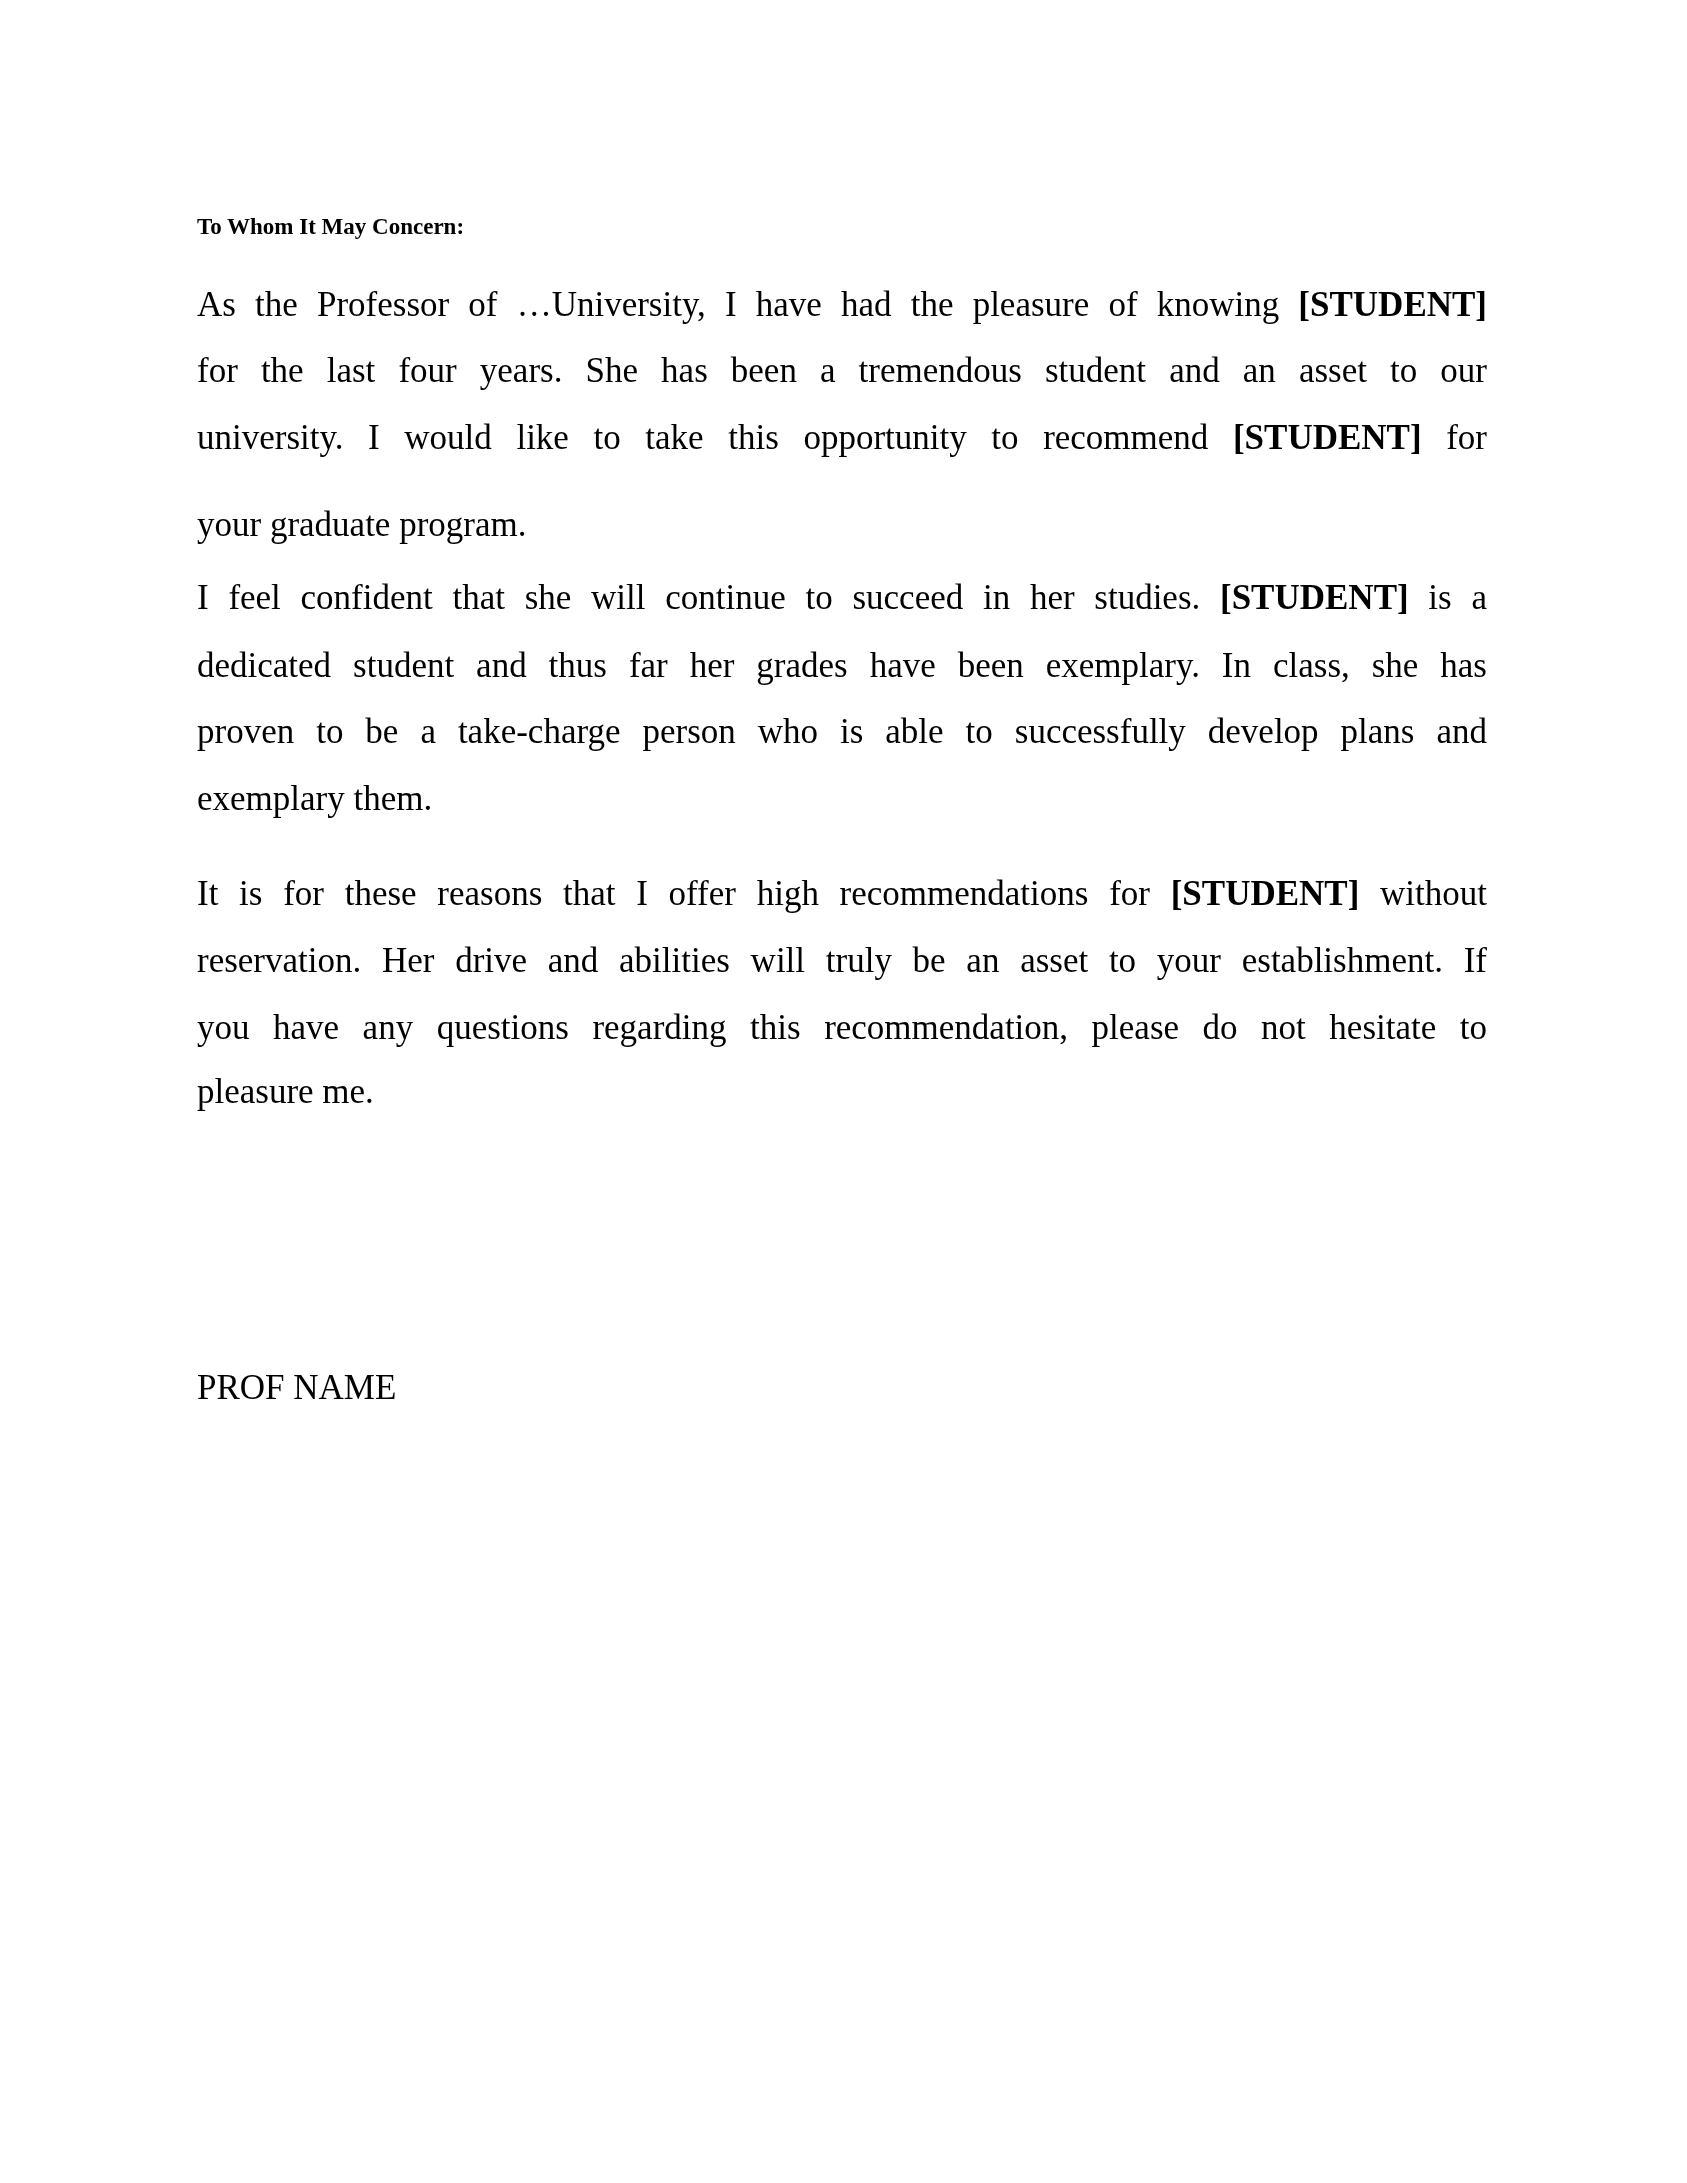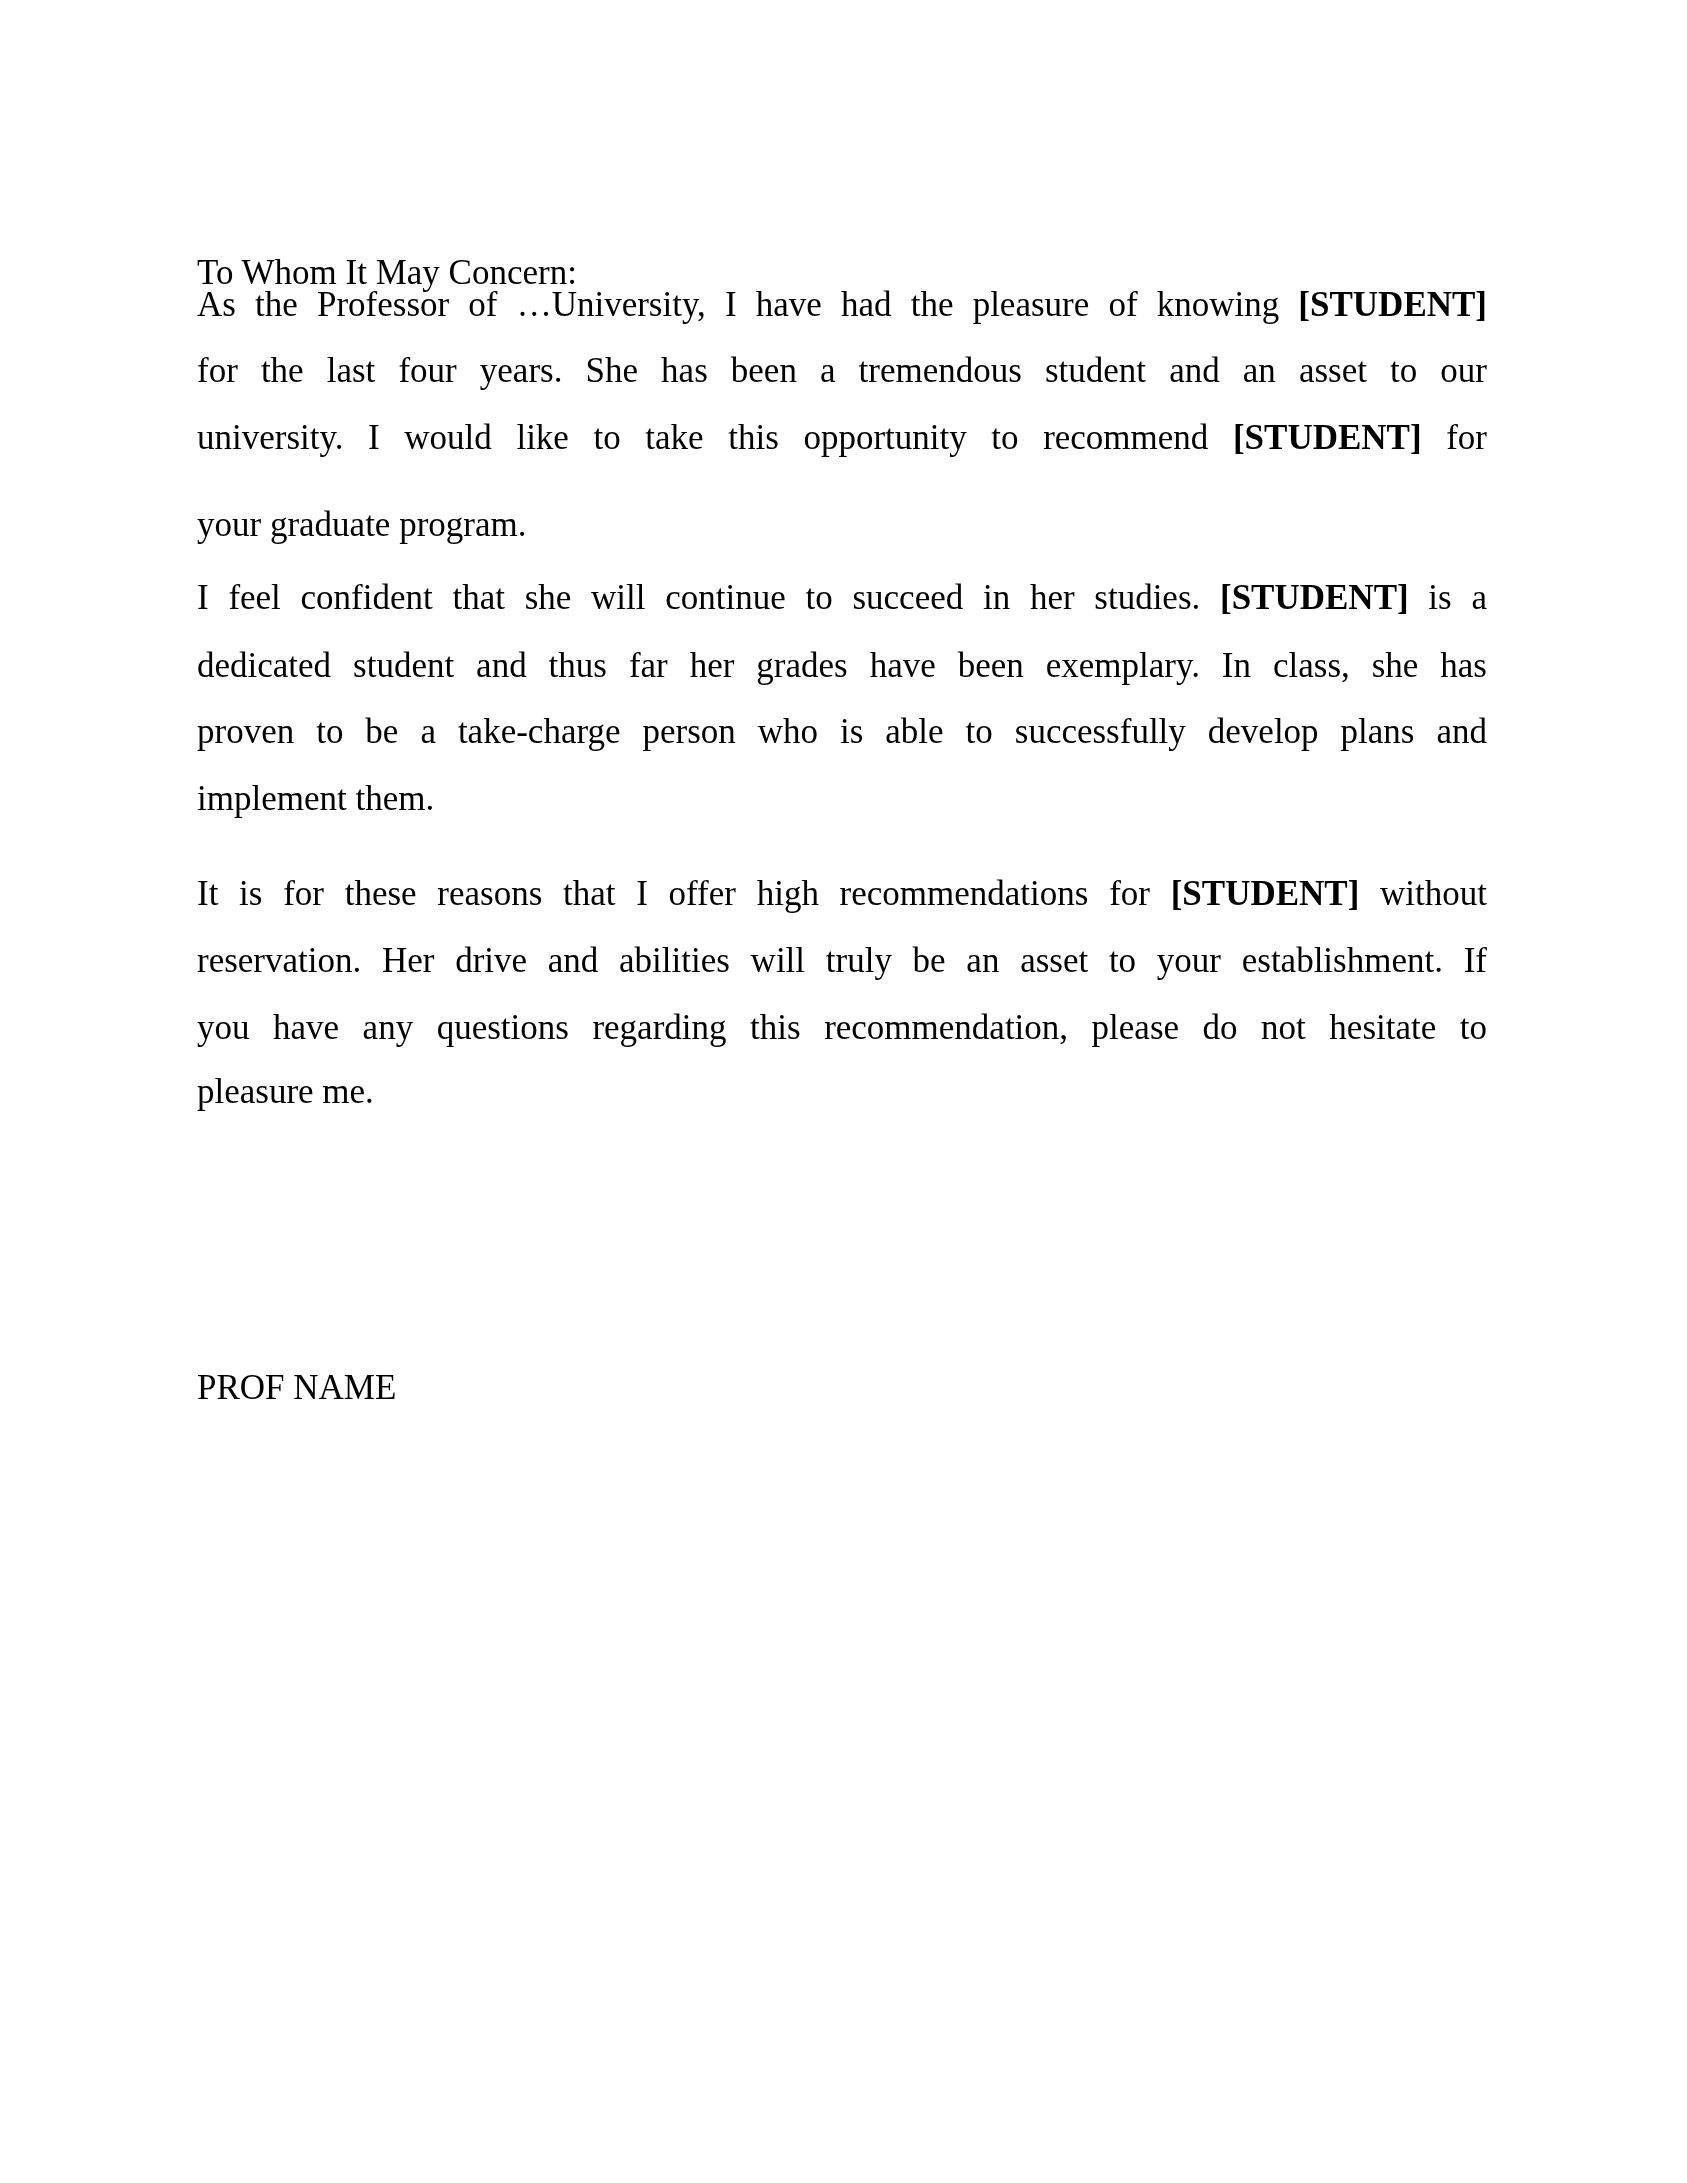"To Whom It May Concern:" .heading { font-size: 35px -> 23px; font-weight: normal -> bold; margin-top: 46px -> none }
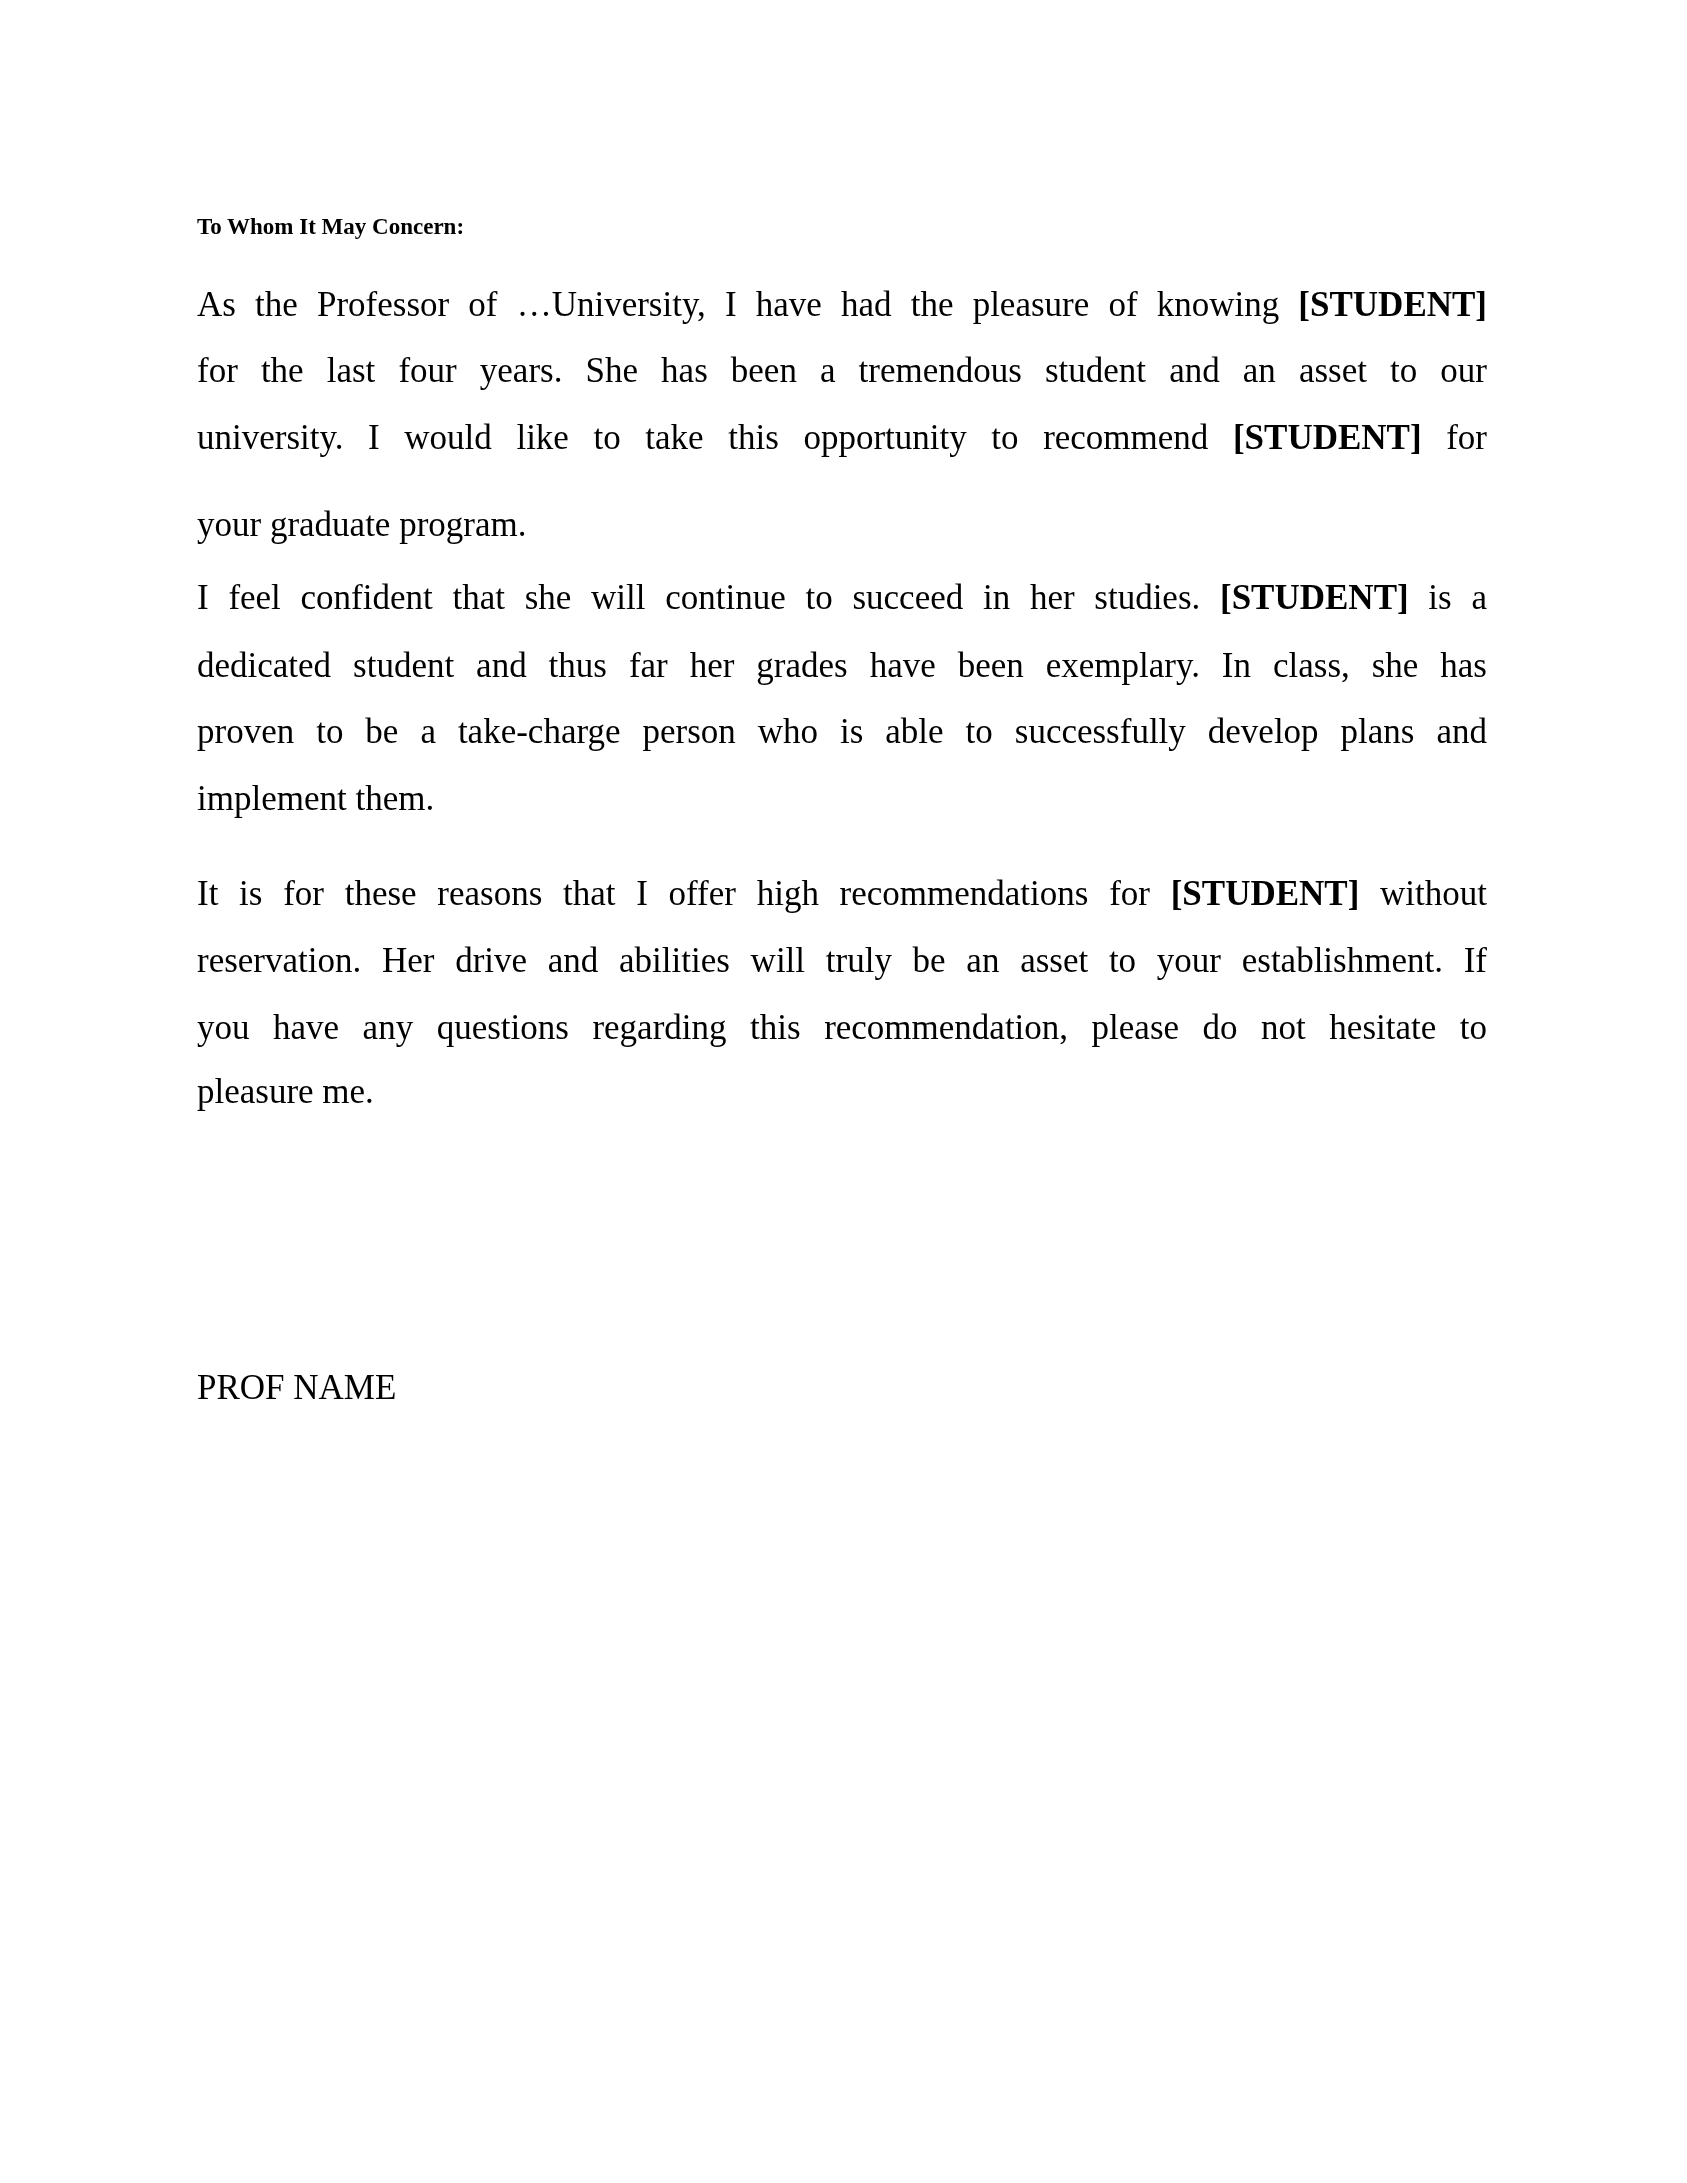"implement them." span { text: implement -> exemplary }
